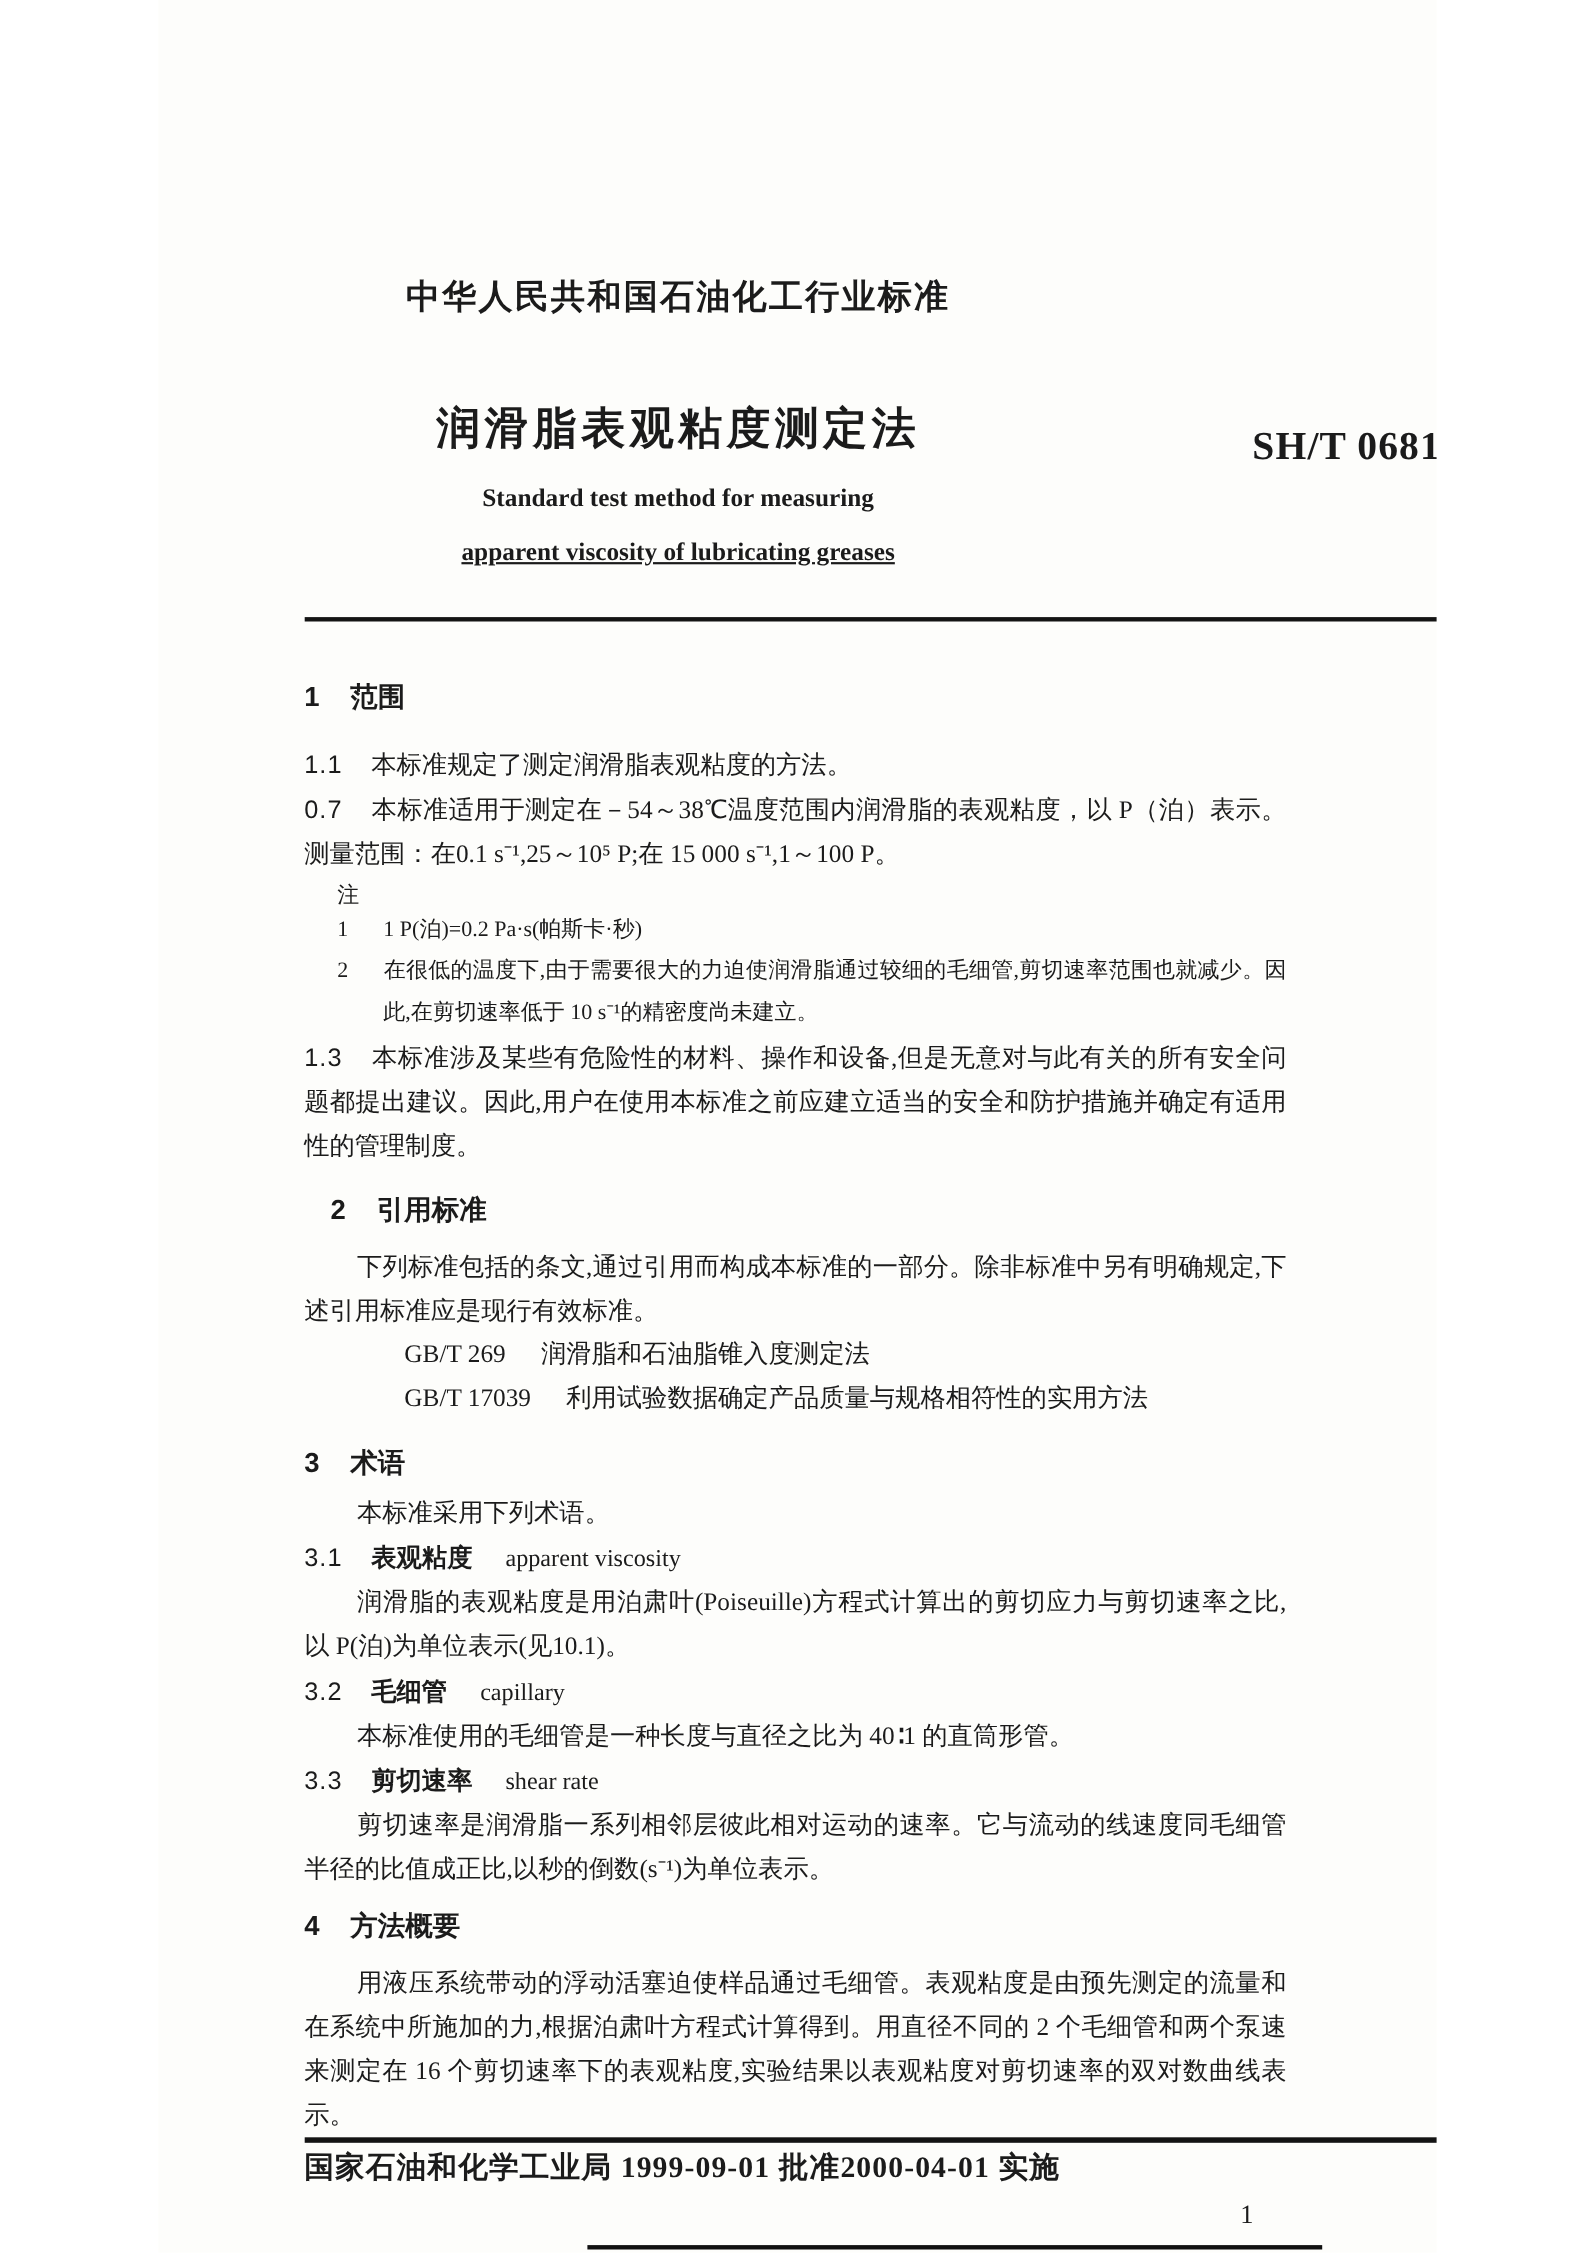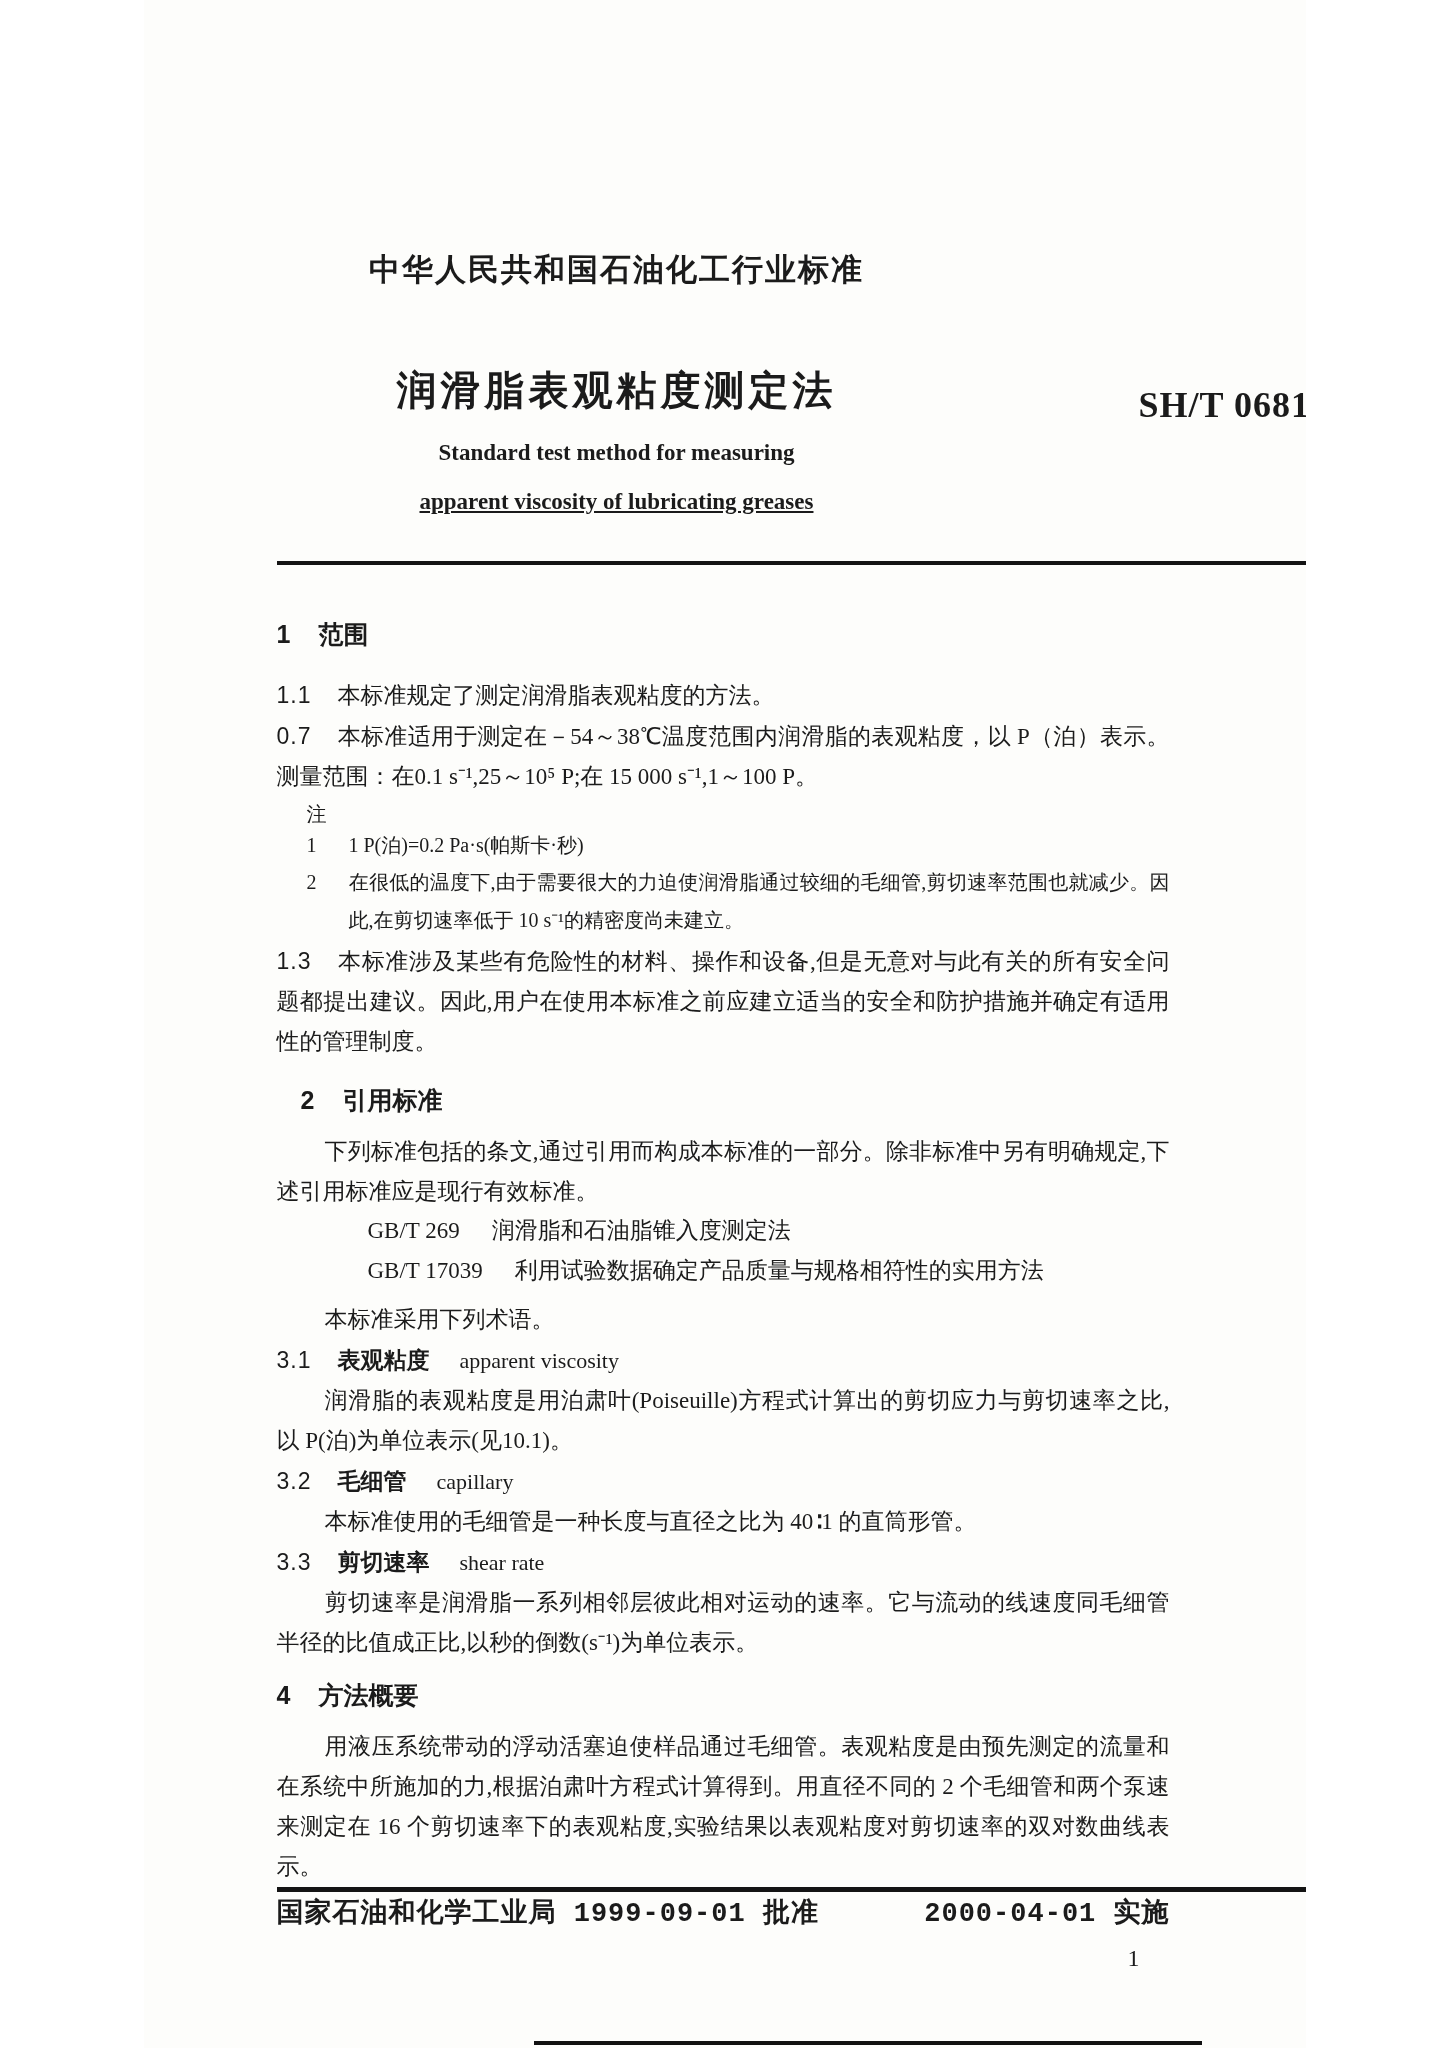"3 术语" div.sec-h { html: none -> <div> <span>3</span><span>术语</span> </div> }
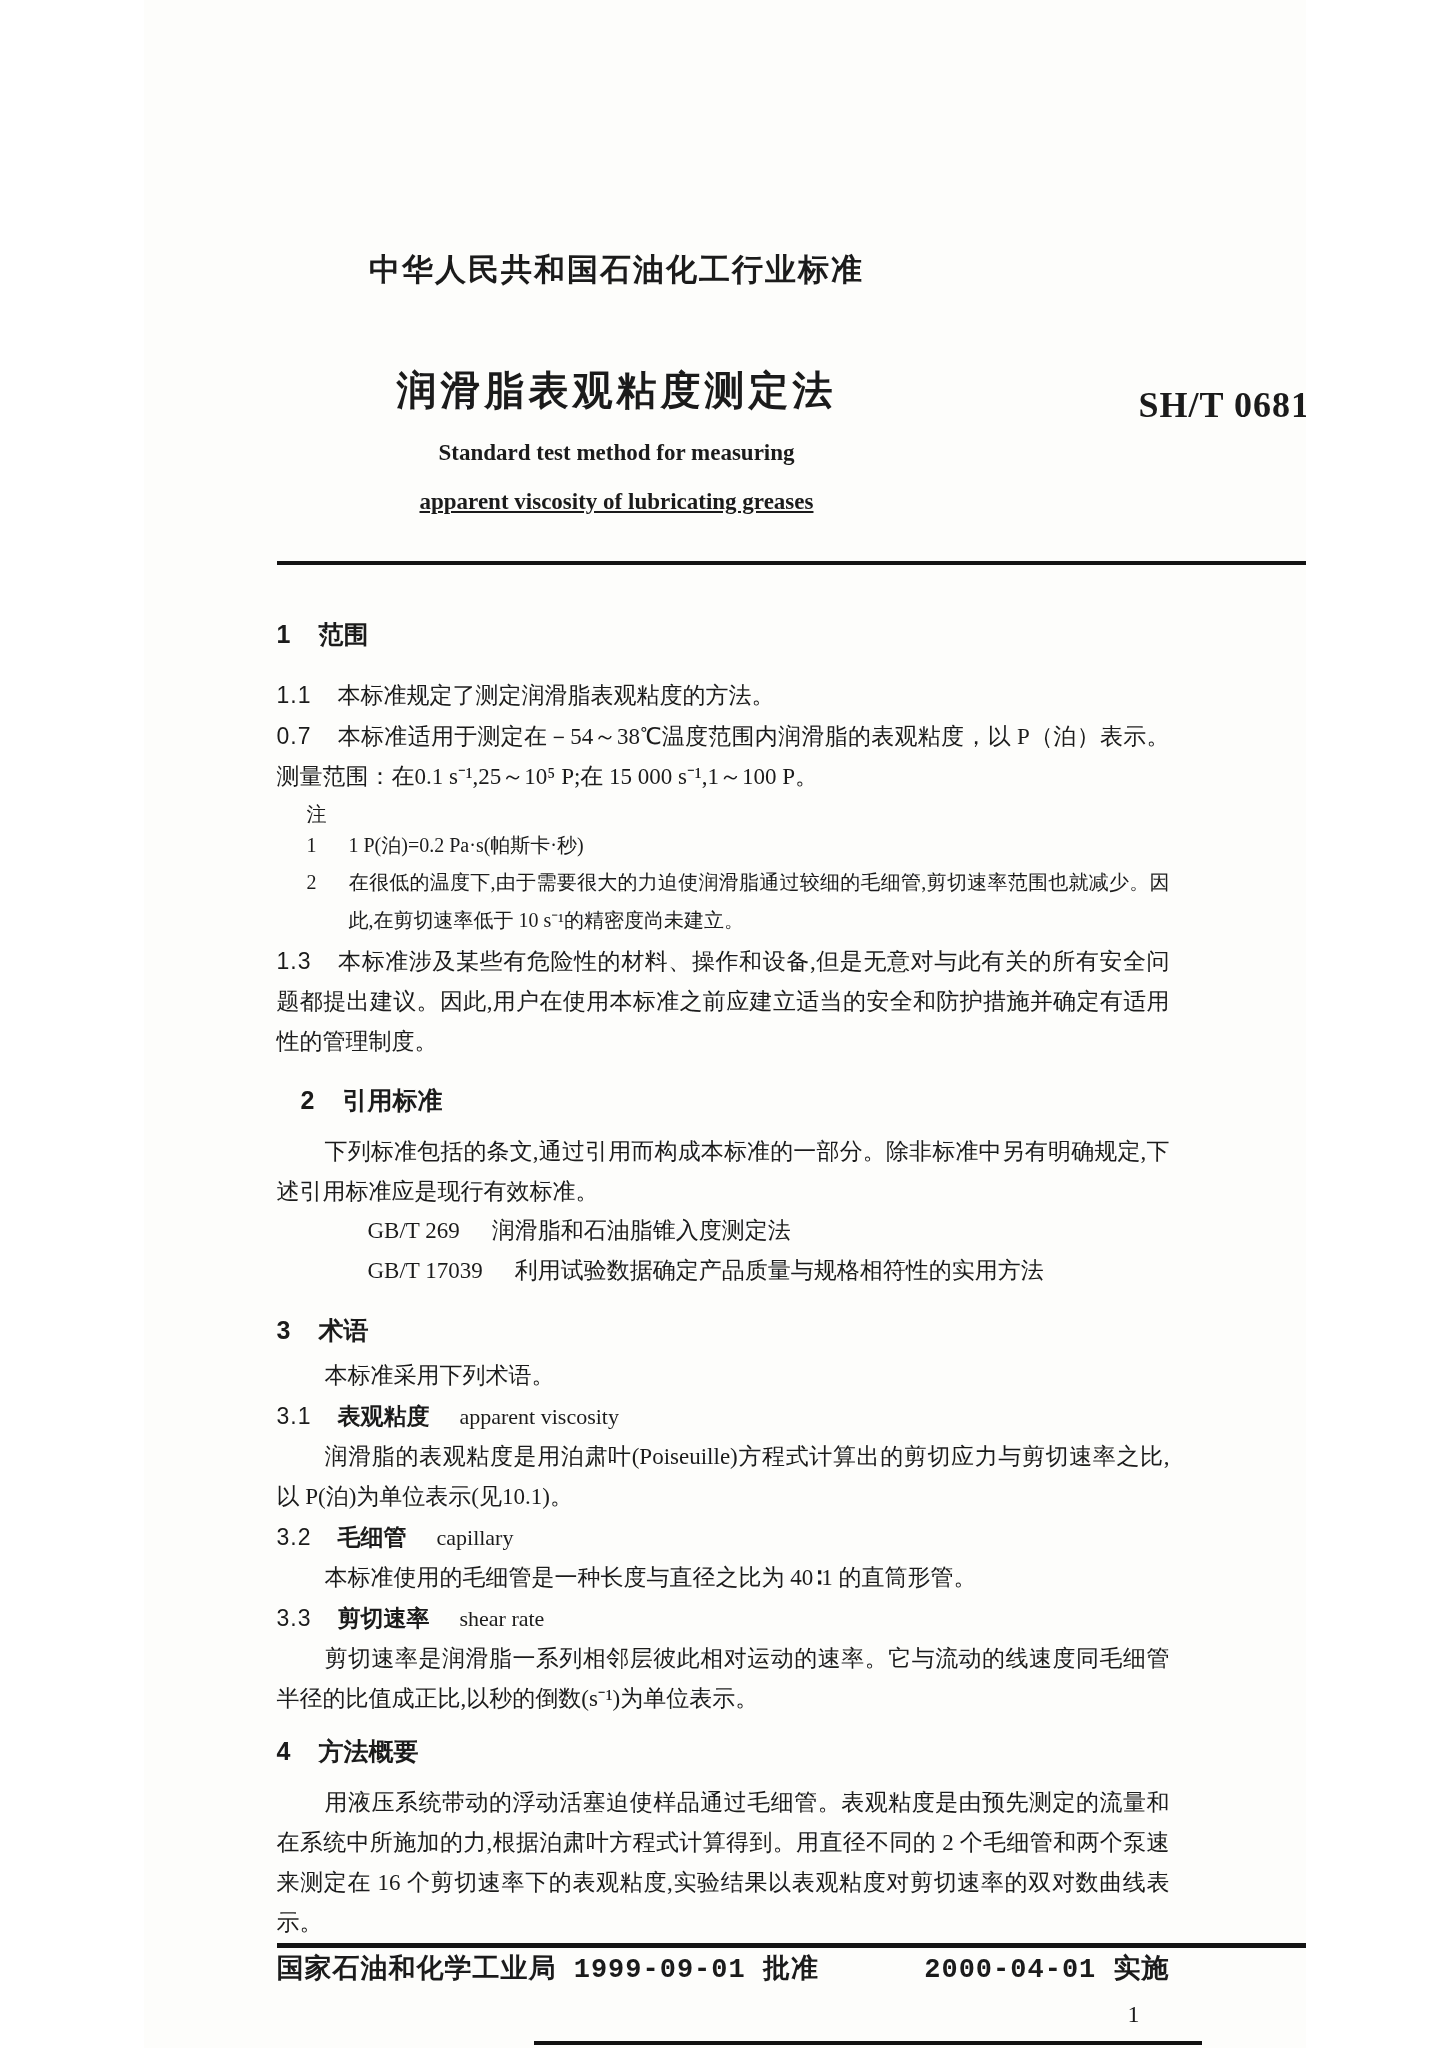"国家石油和化学工业局 1999-09-01 批准" .footer-row { font-family: Liberation Mono, monospace -> Liberation Serif, serif; justify-content: space-between -> none }
